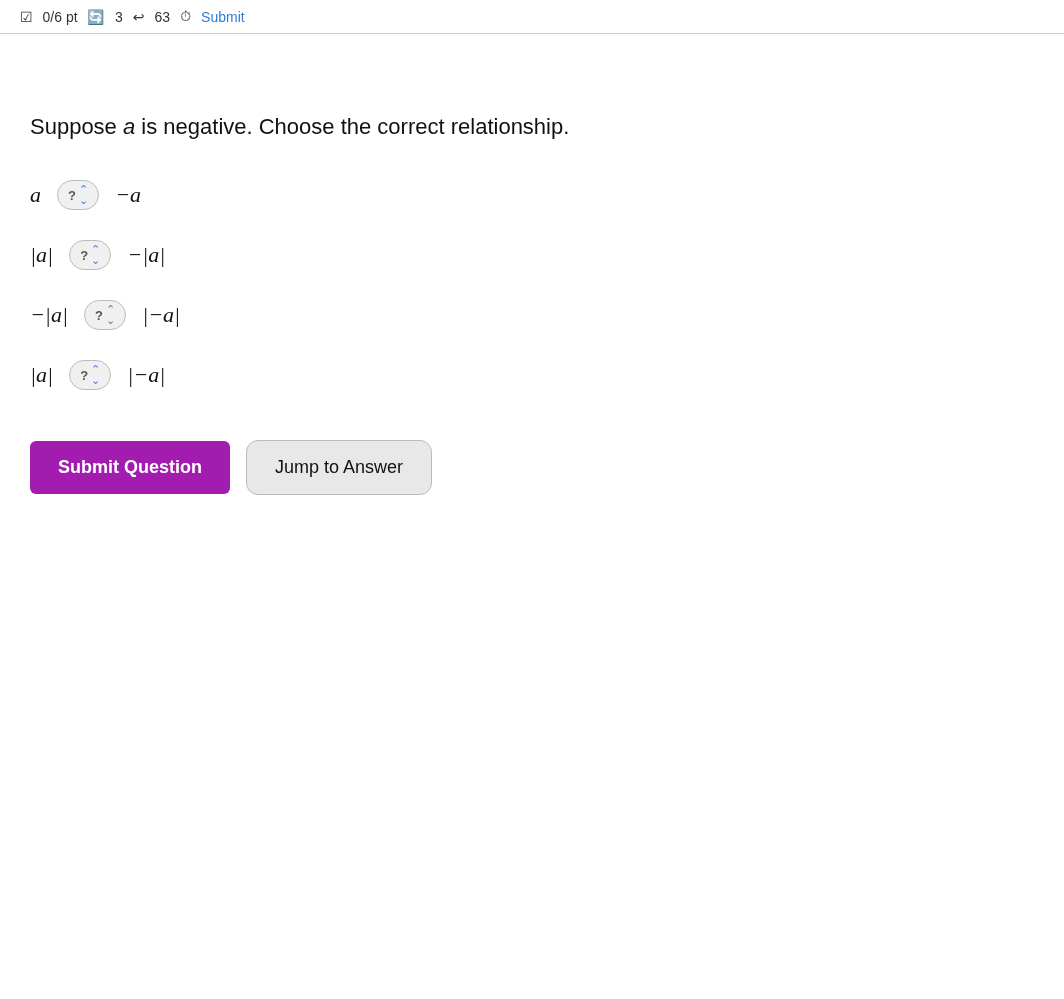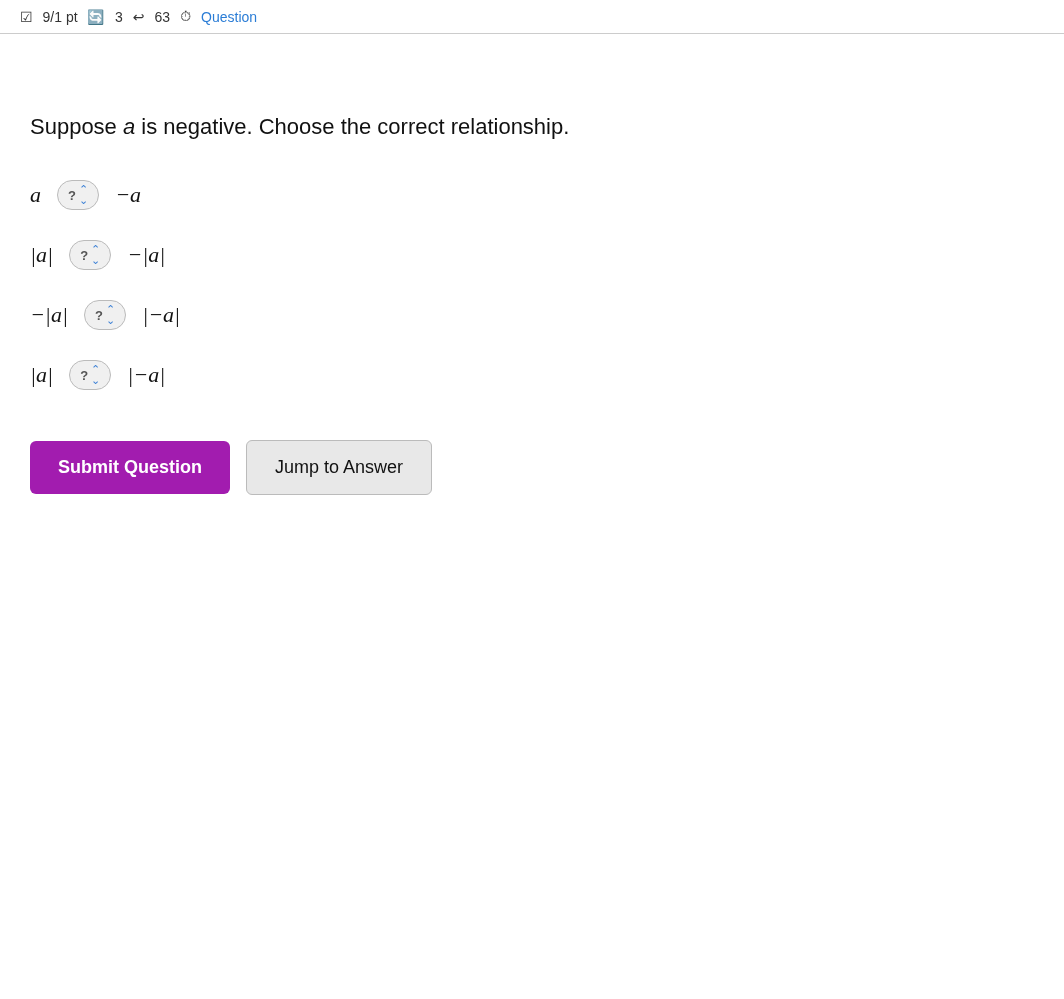"9/1 pt" span { text: 9/1 -> 0/6 }
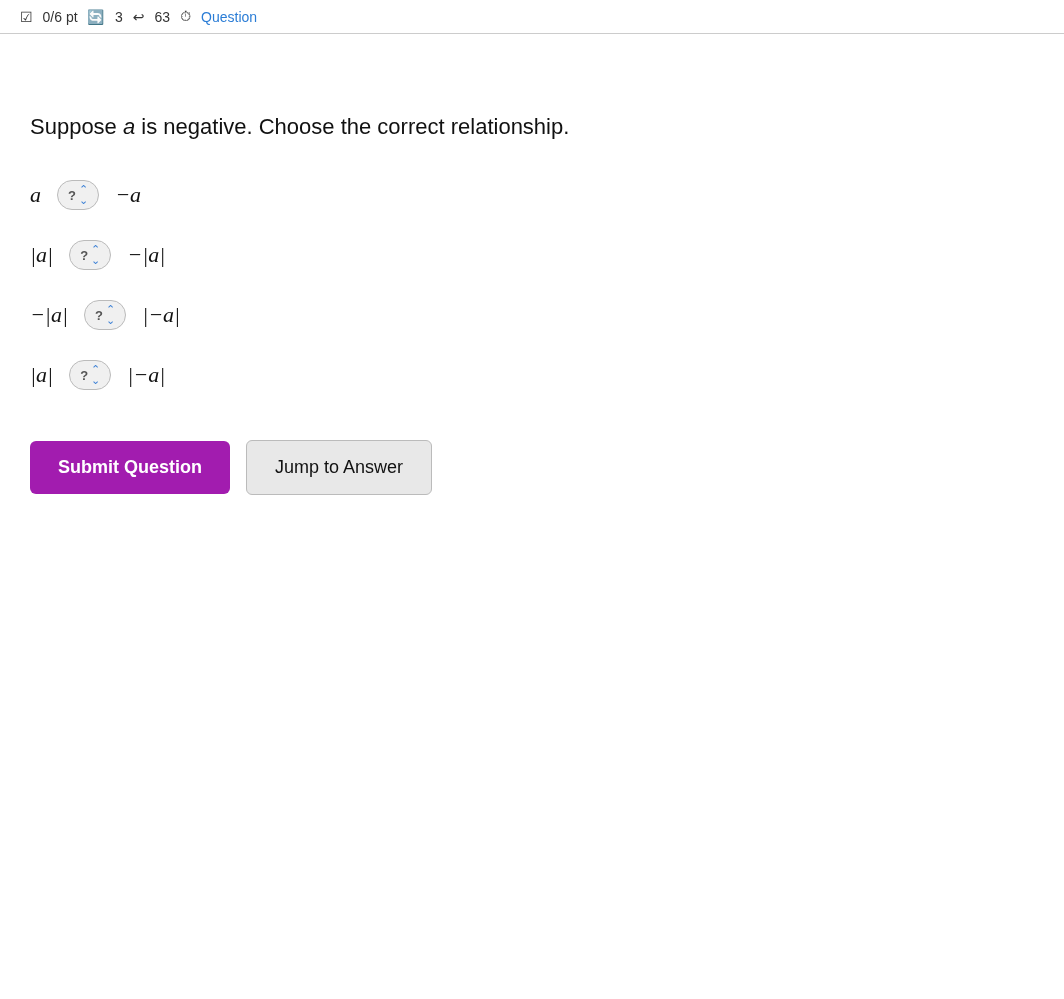"Question" span { text: Question -> Submit }
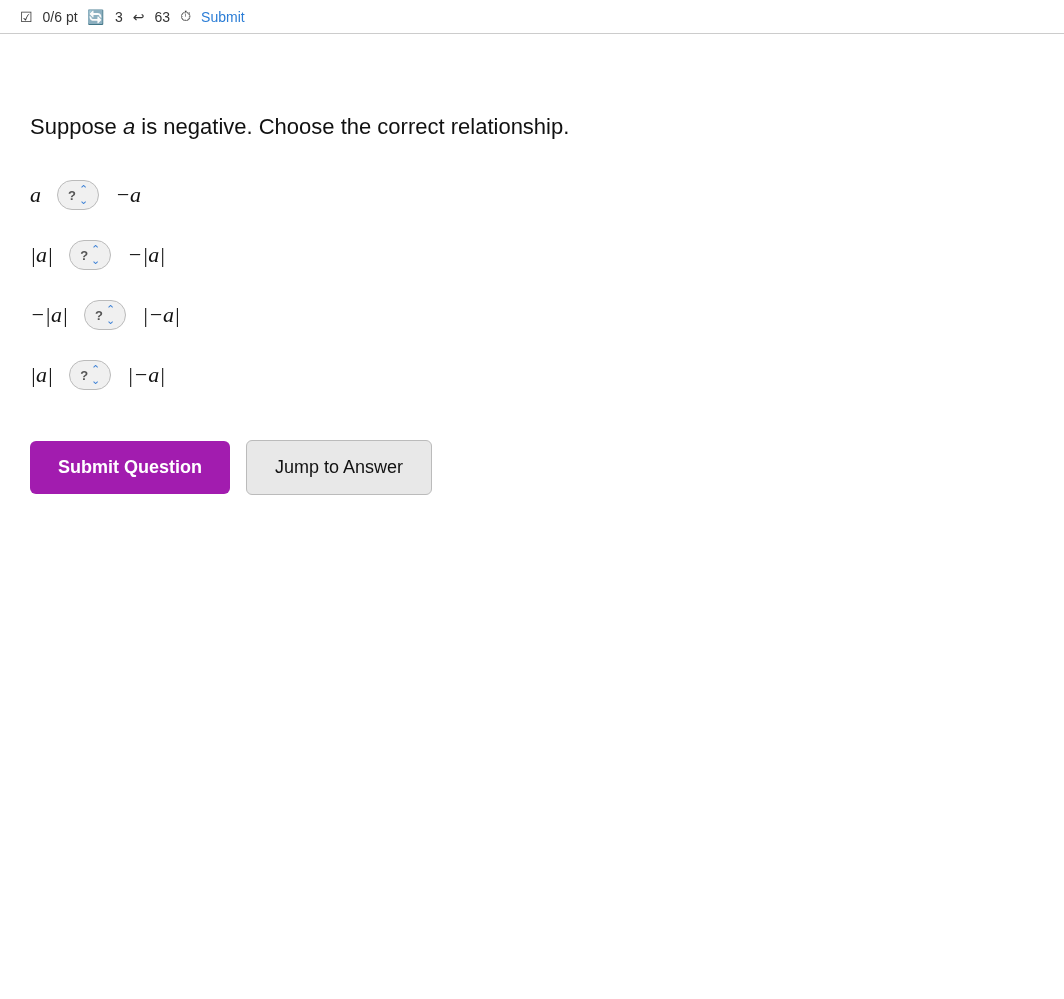"Jump to Answer" .btn-jump { border-radius: 6px -> 12px }
